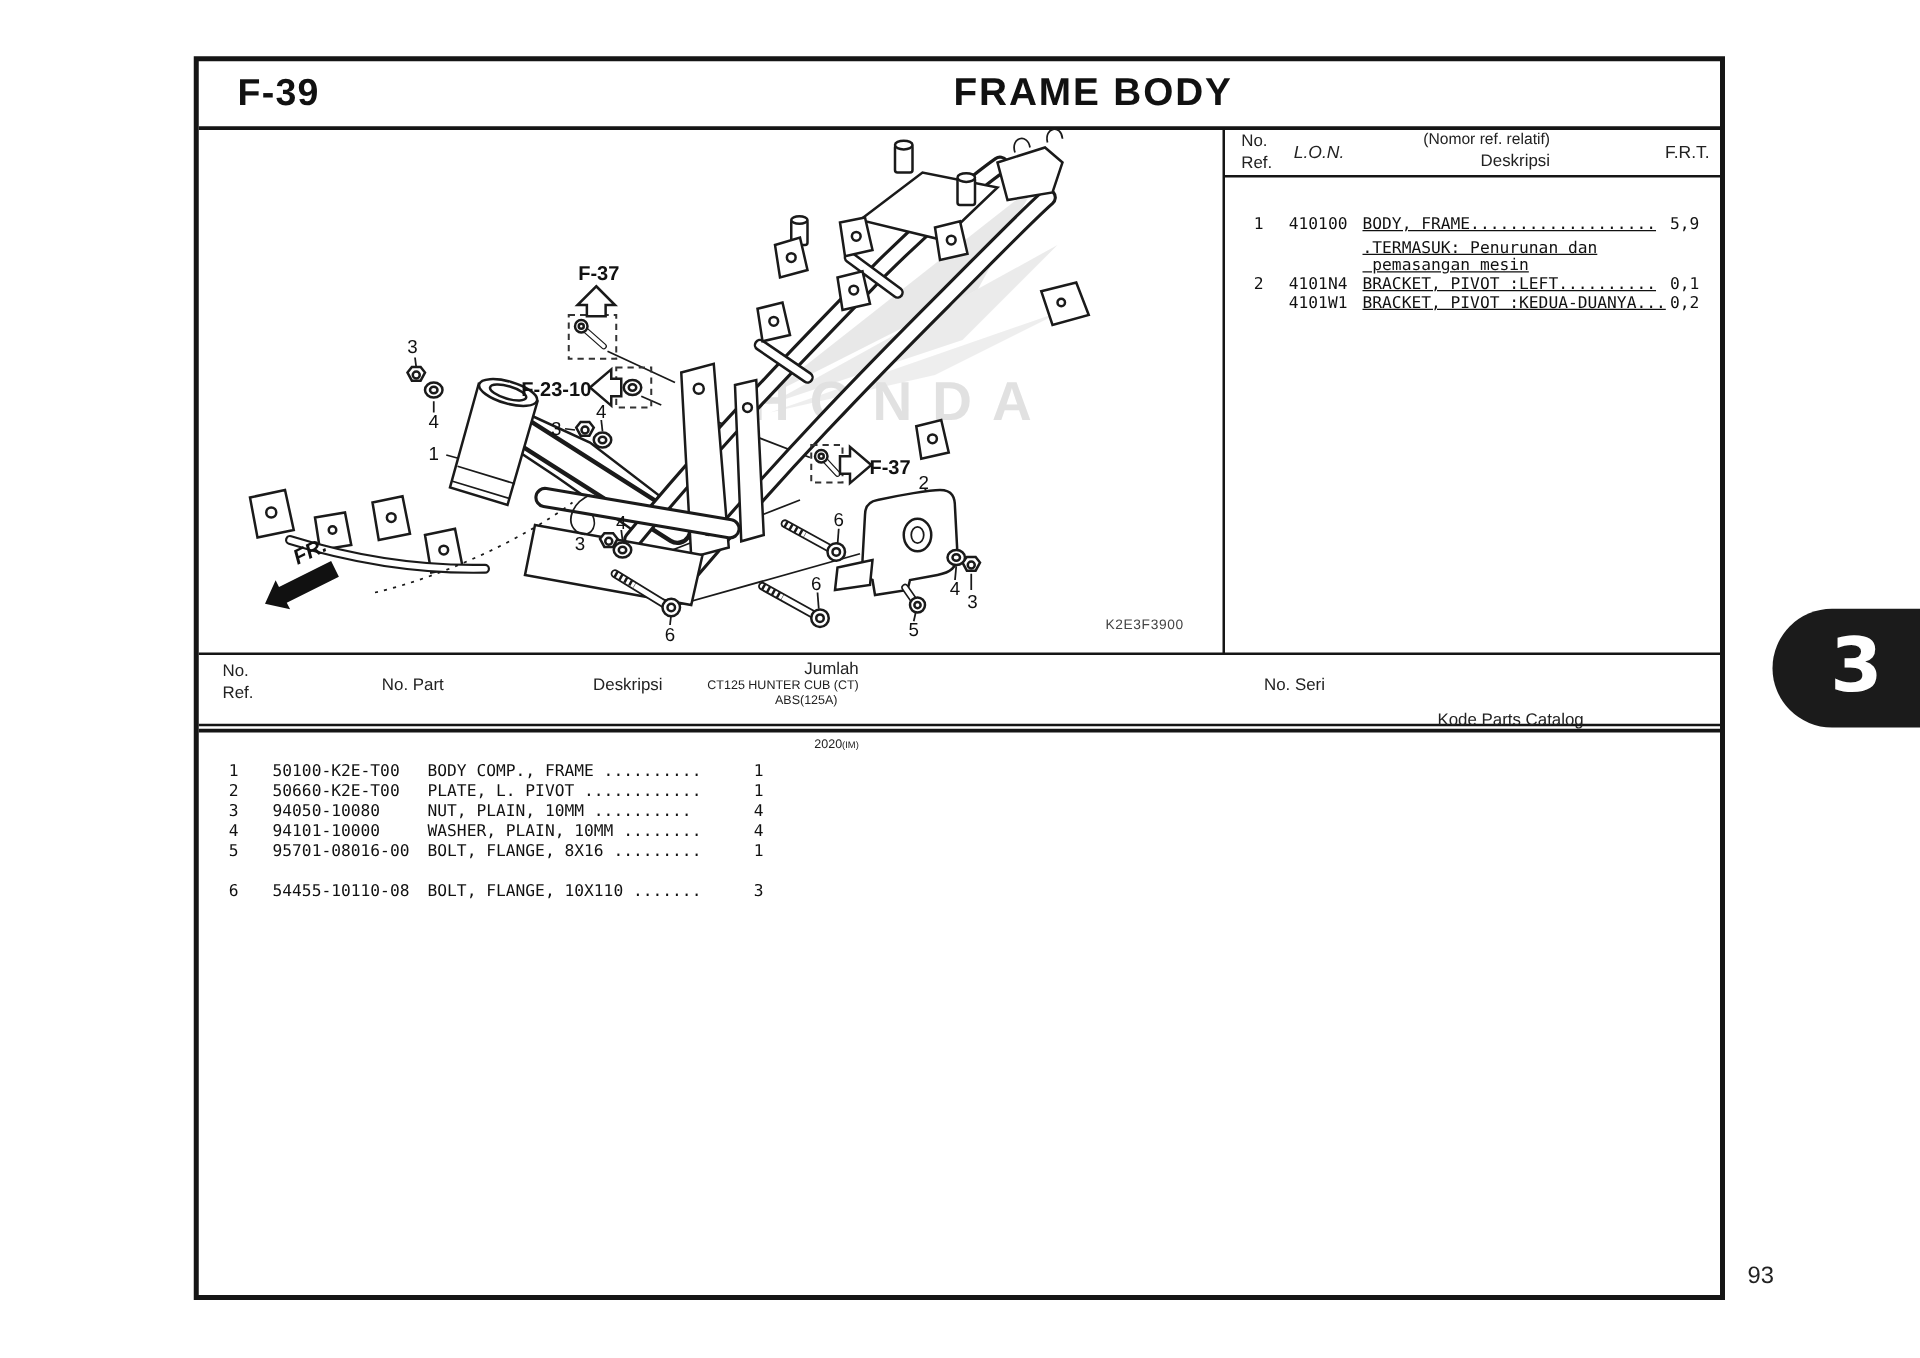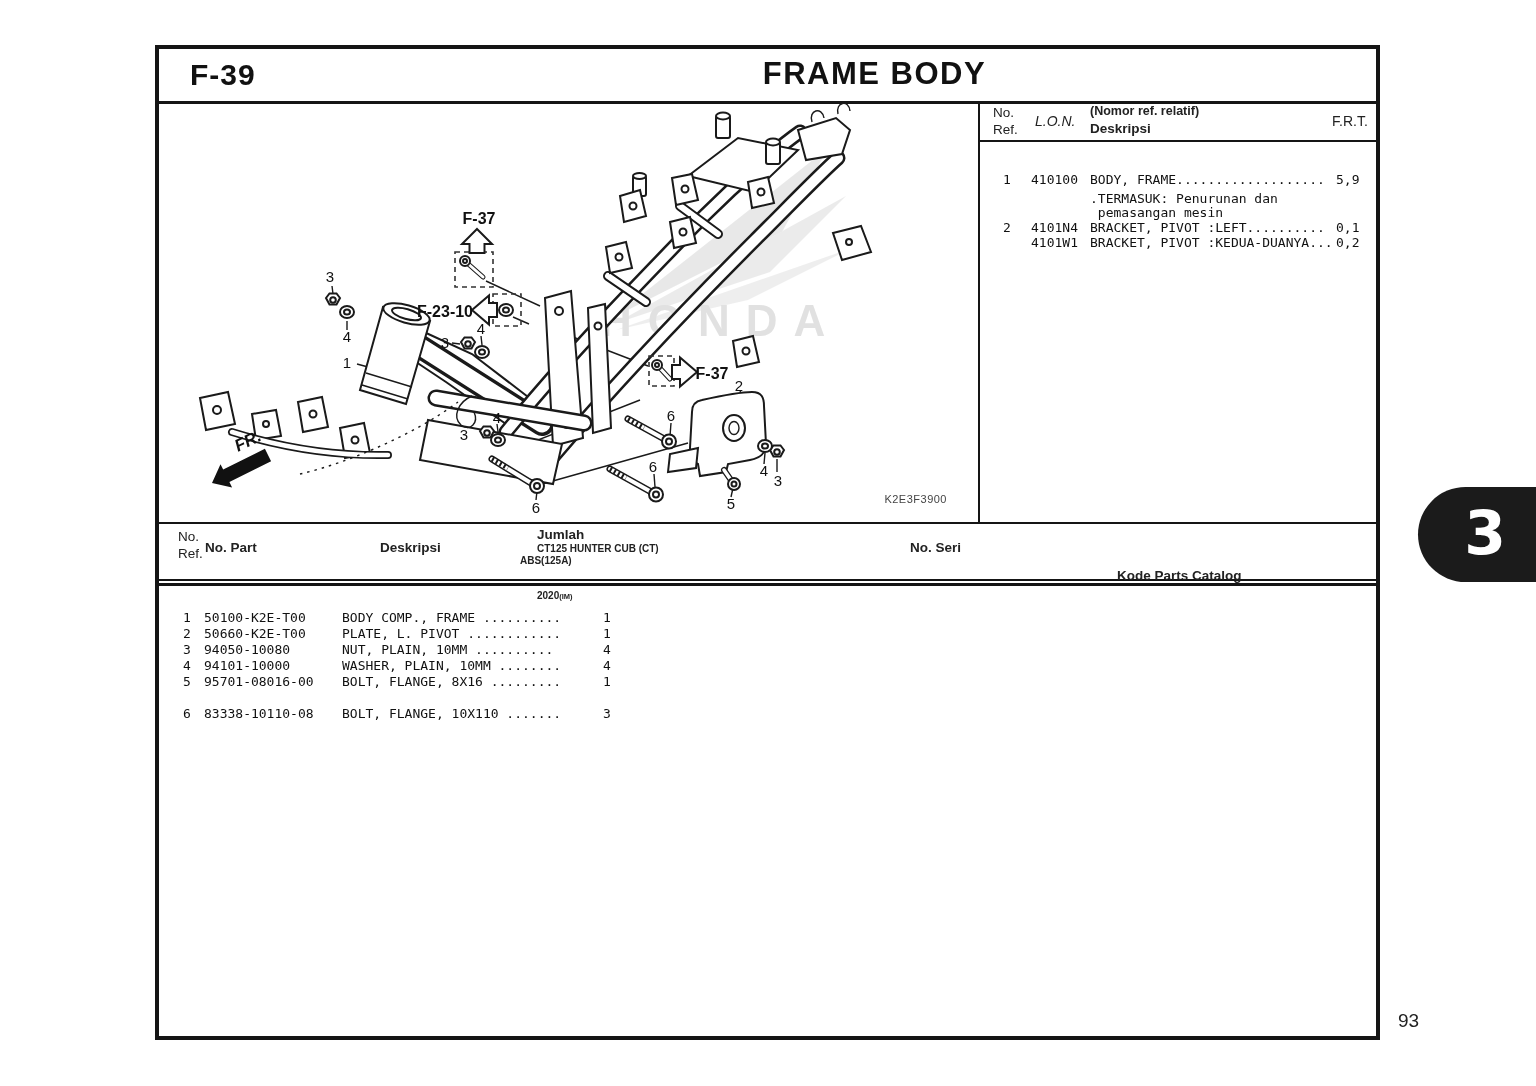"(Nomor ref. relatif)" .center { font-weight: bold -> none; text-align: left -> right }
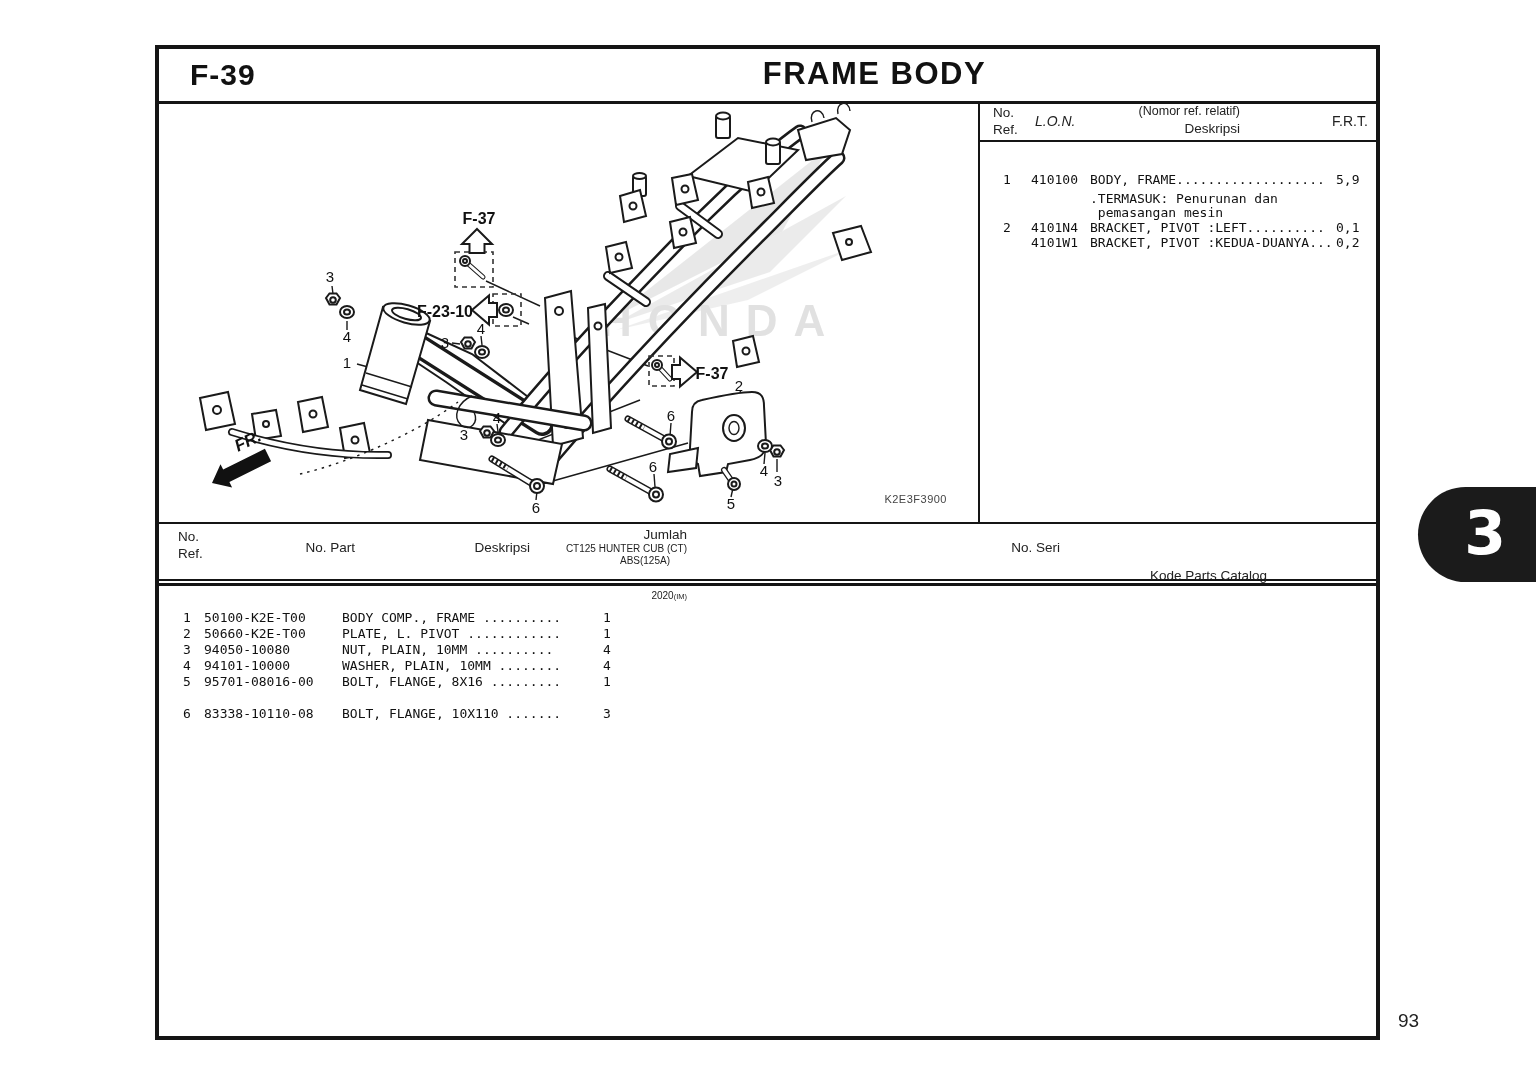"BODY, FRAME..................." .rdesc { text-decoration: none -> underline }
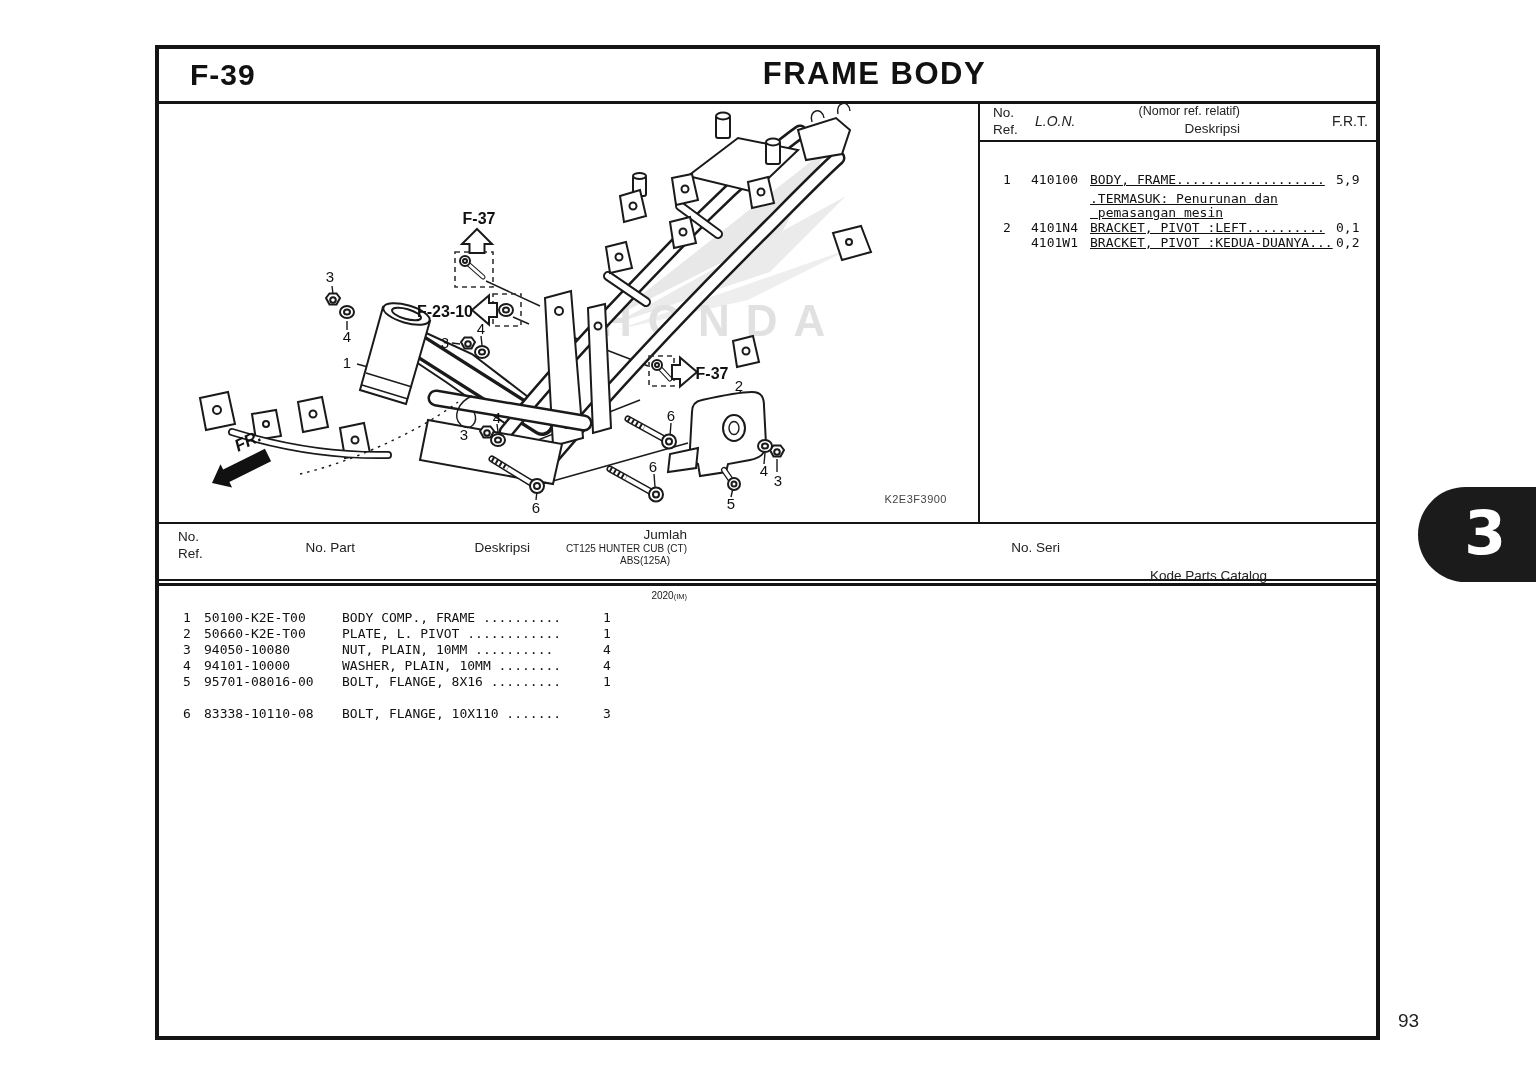"50100-K2E-T00" .ppart { left: 204px -> 218px }
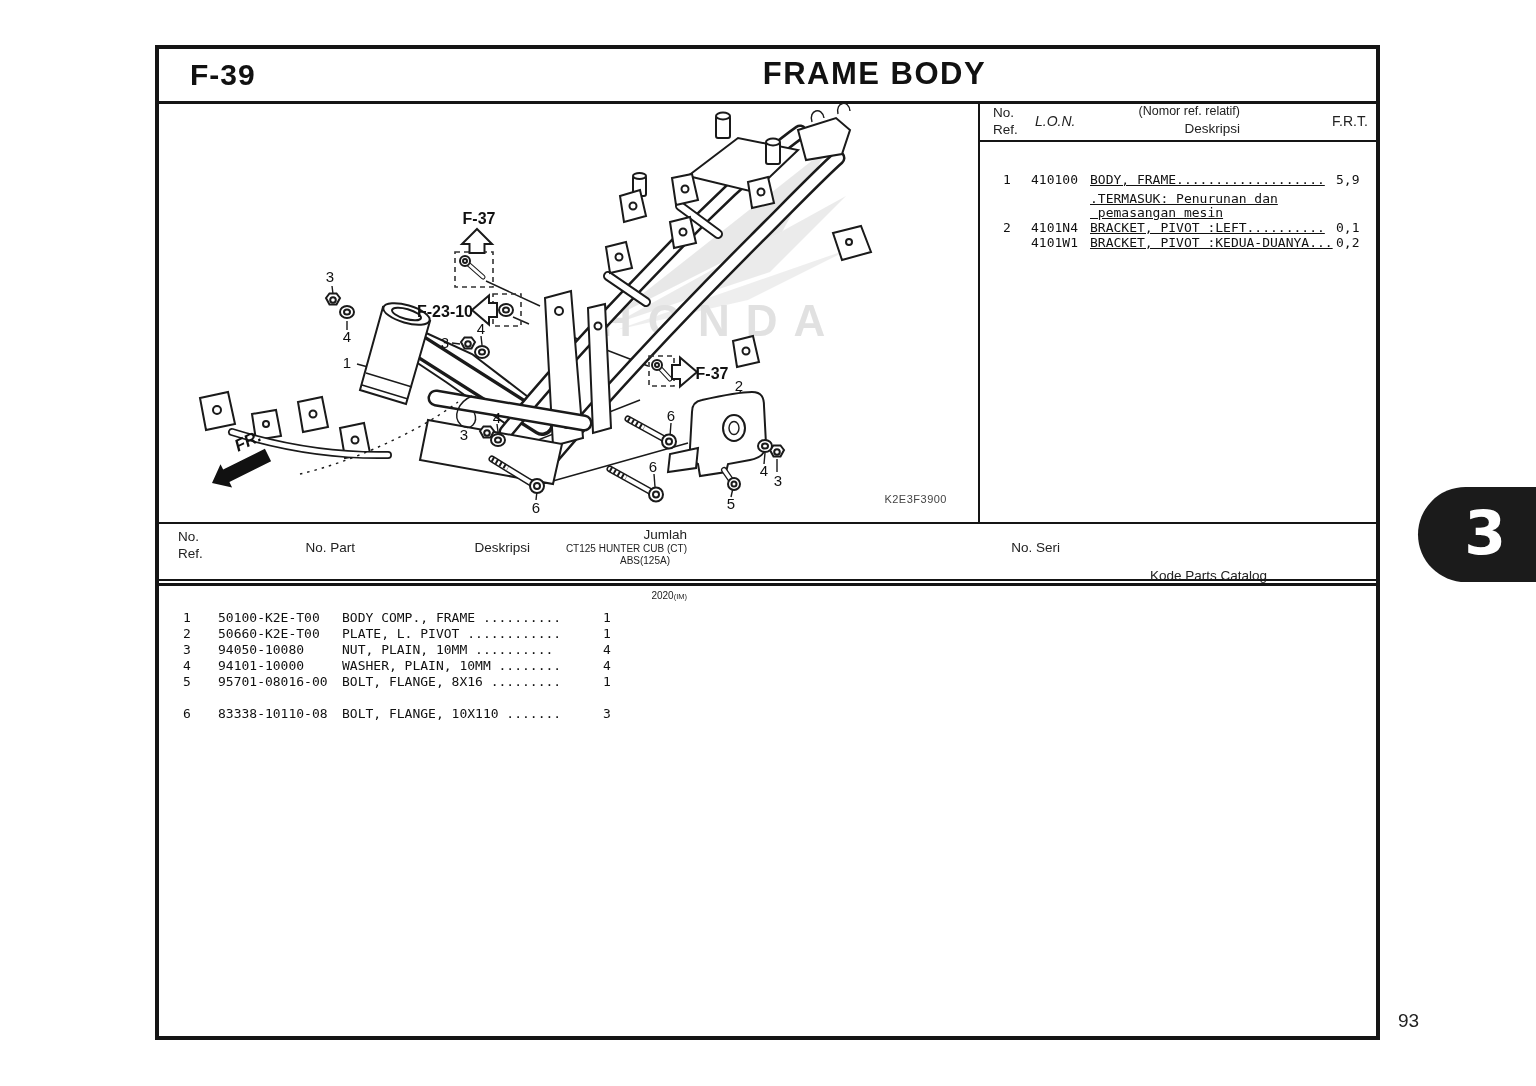"83338-10110-08" span.ppart { text: 83338-10110-08 -> 54455-10110-08 }
